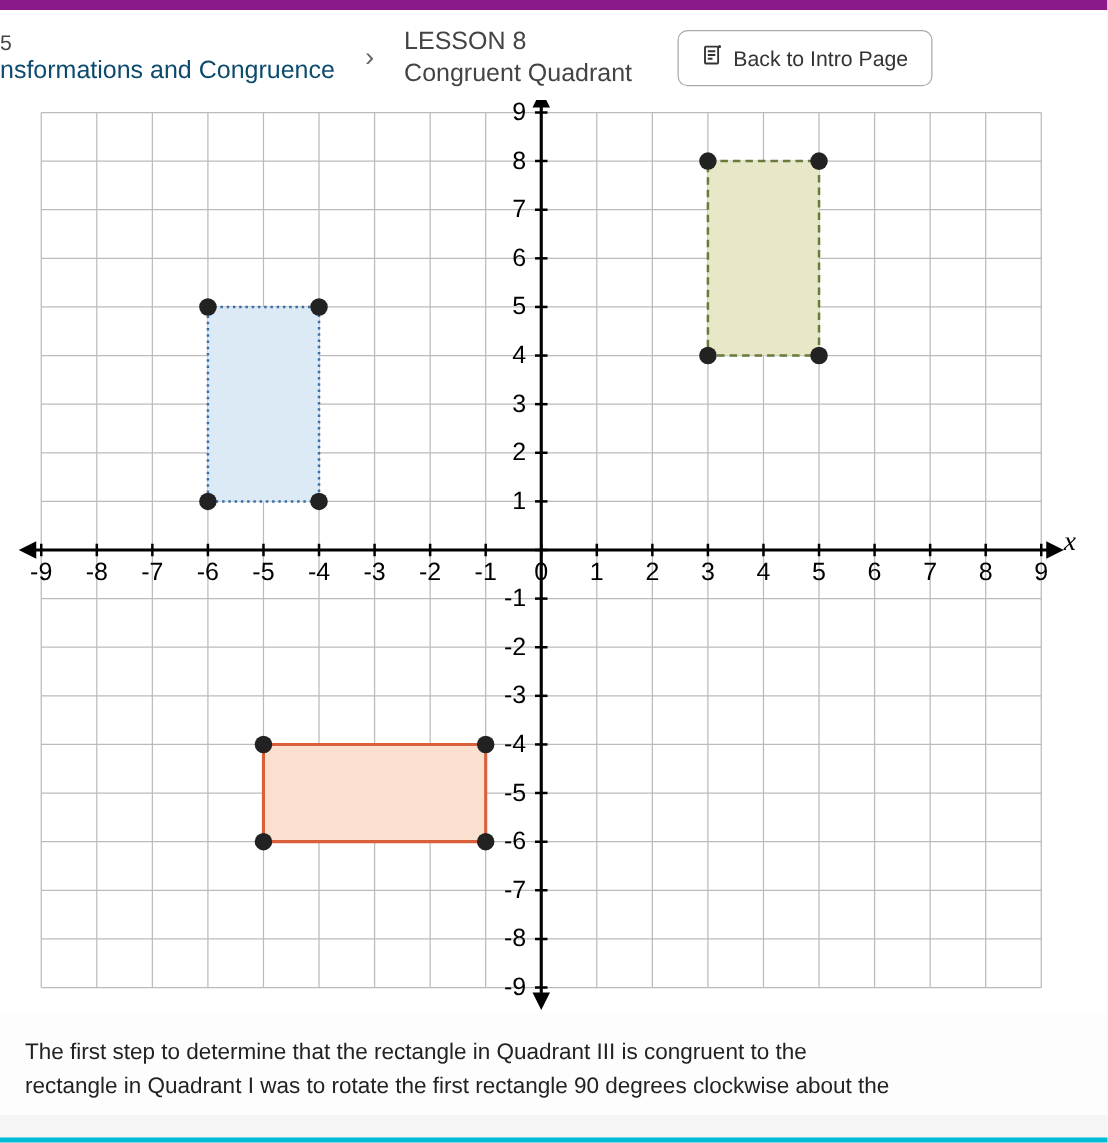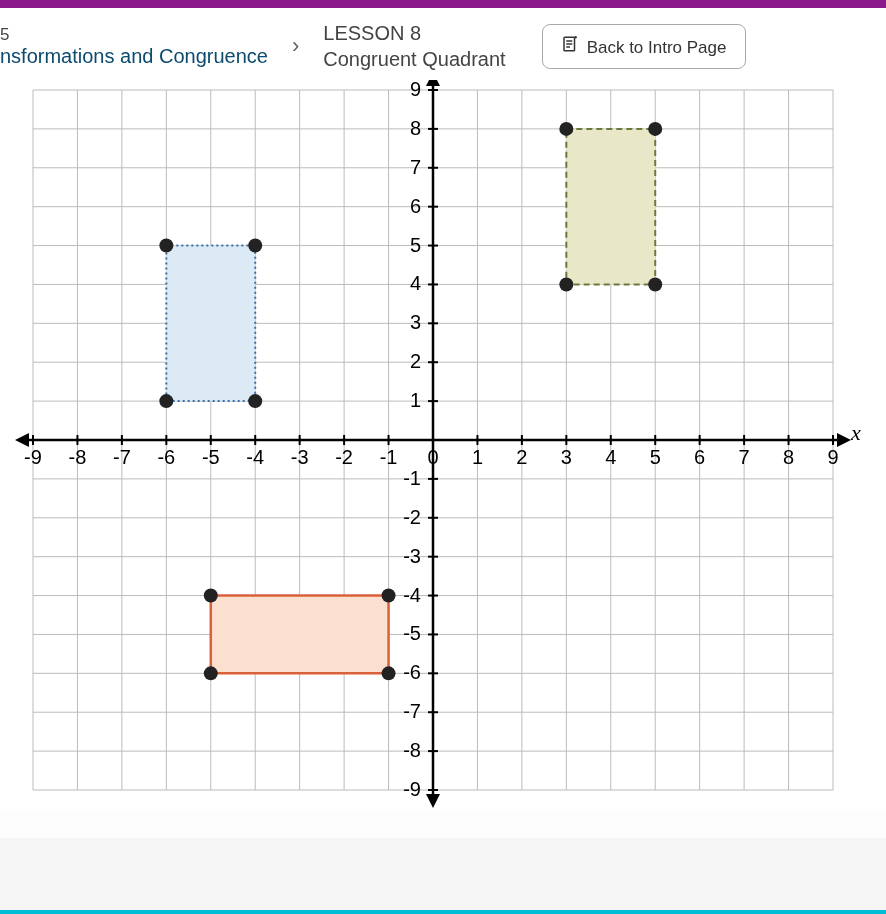"The first step to determine" div { html: none -> <div>The first step to determine that the rectangle in Quadrant III is congruent to the</div> }
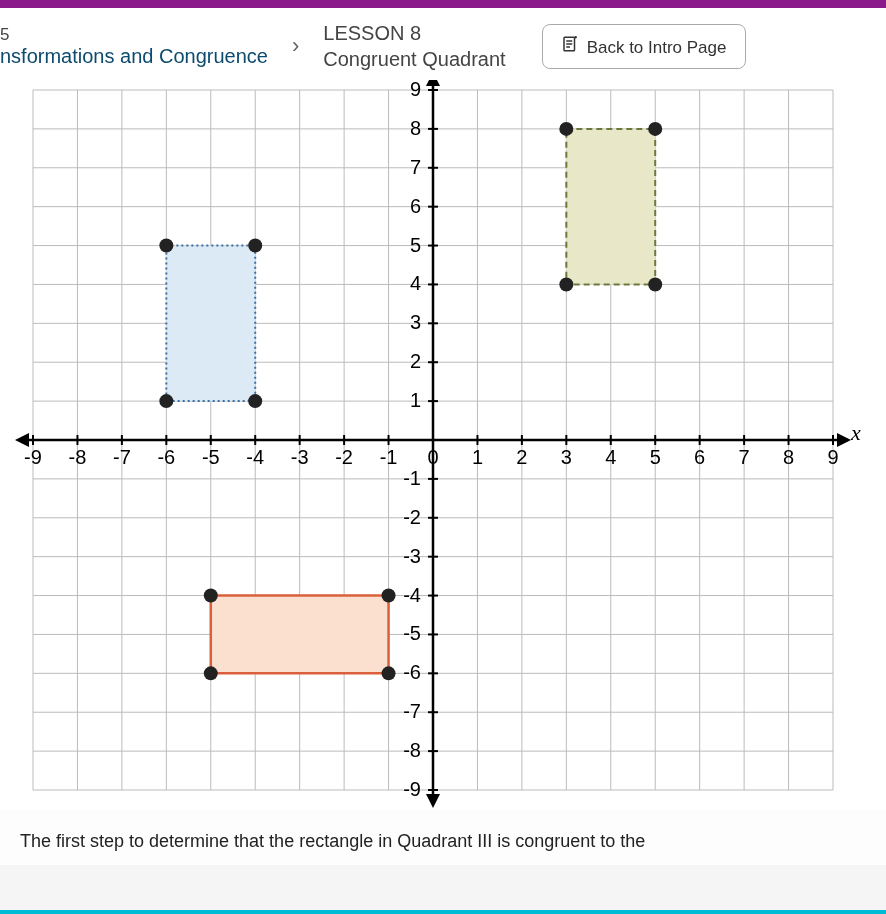"rectangle in Quadrant I was" div { html: none -> <div> <span>rectangle in Quadrant I was to rotate the first rectangle 90 degrees clockwise about the</span> </div> }
